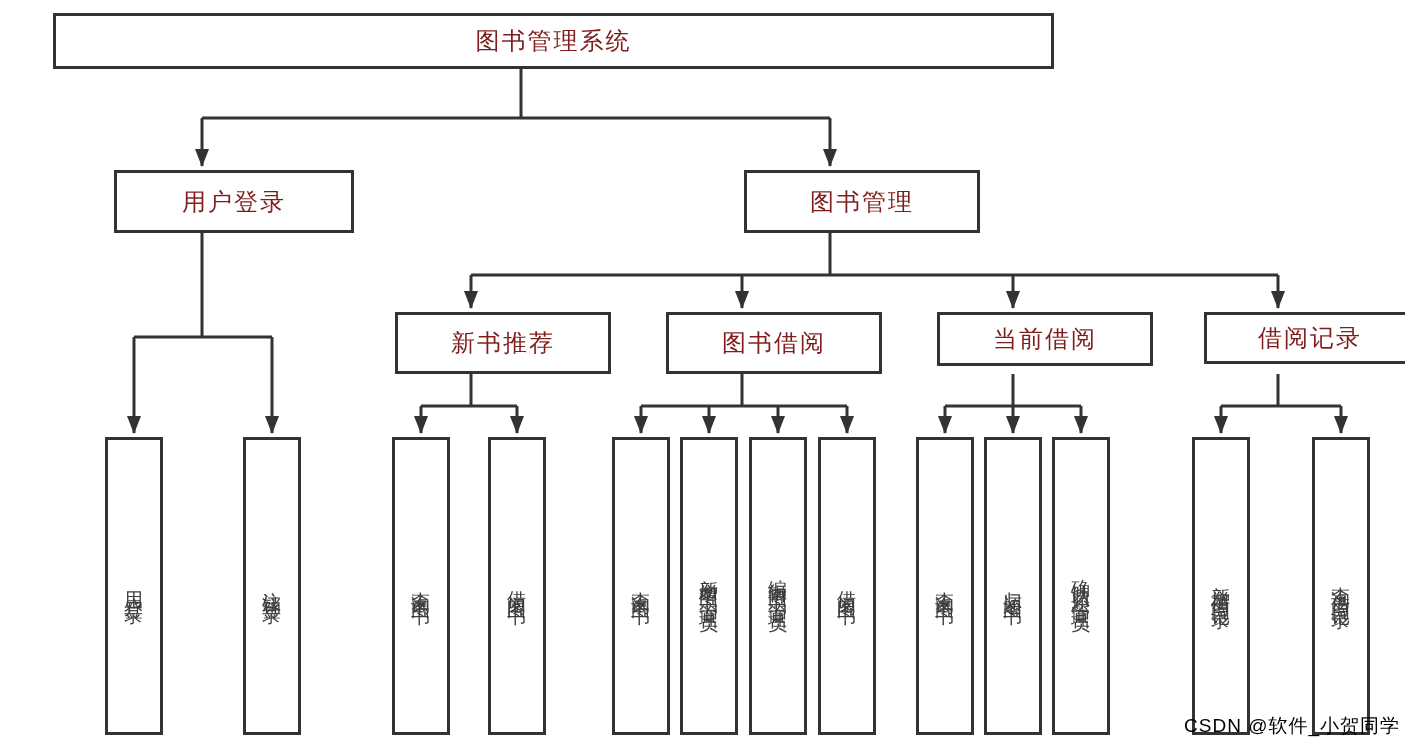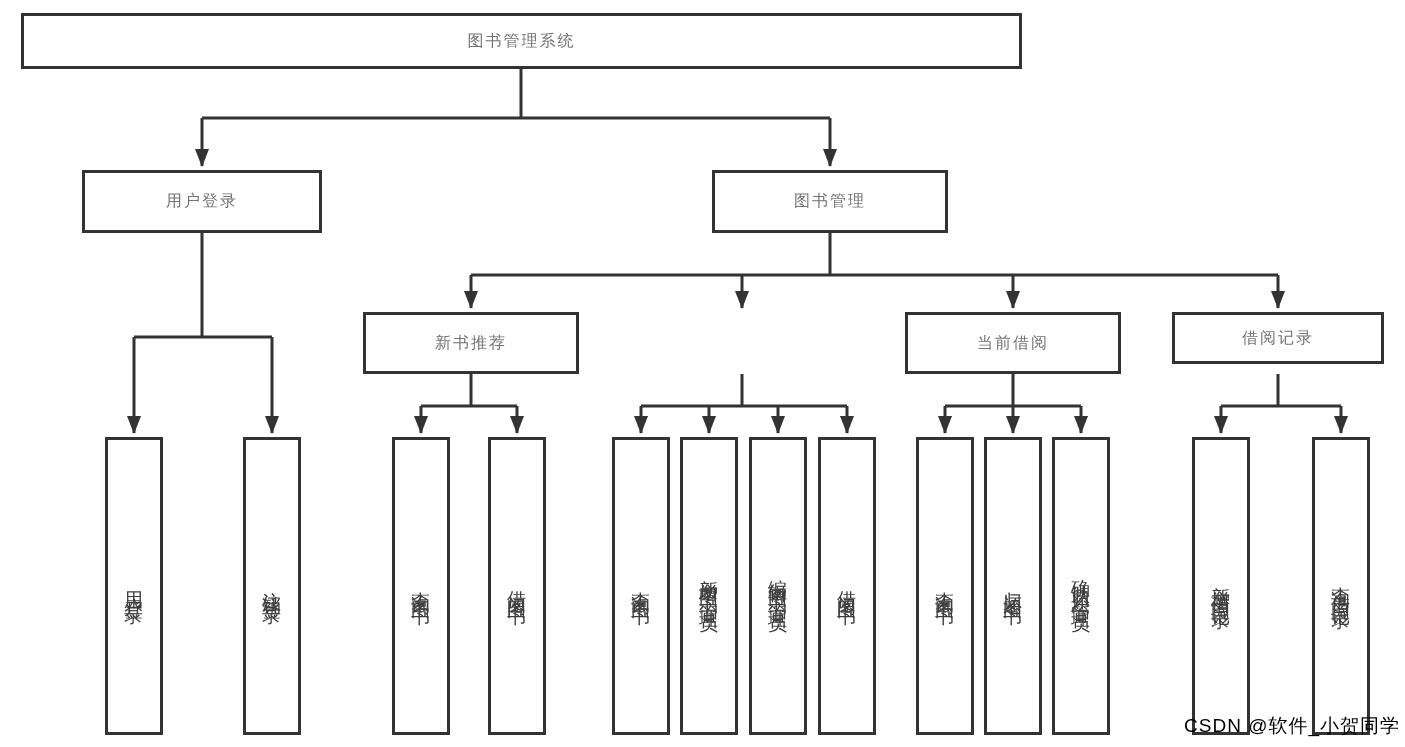"图书管理系统" .hbox { color: #737373 -> #7f1d1d; font-size: 16px -> 24px; margin-left: none -> 32px }
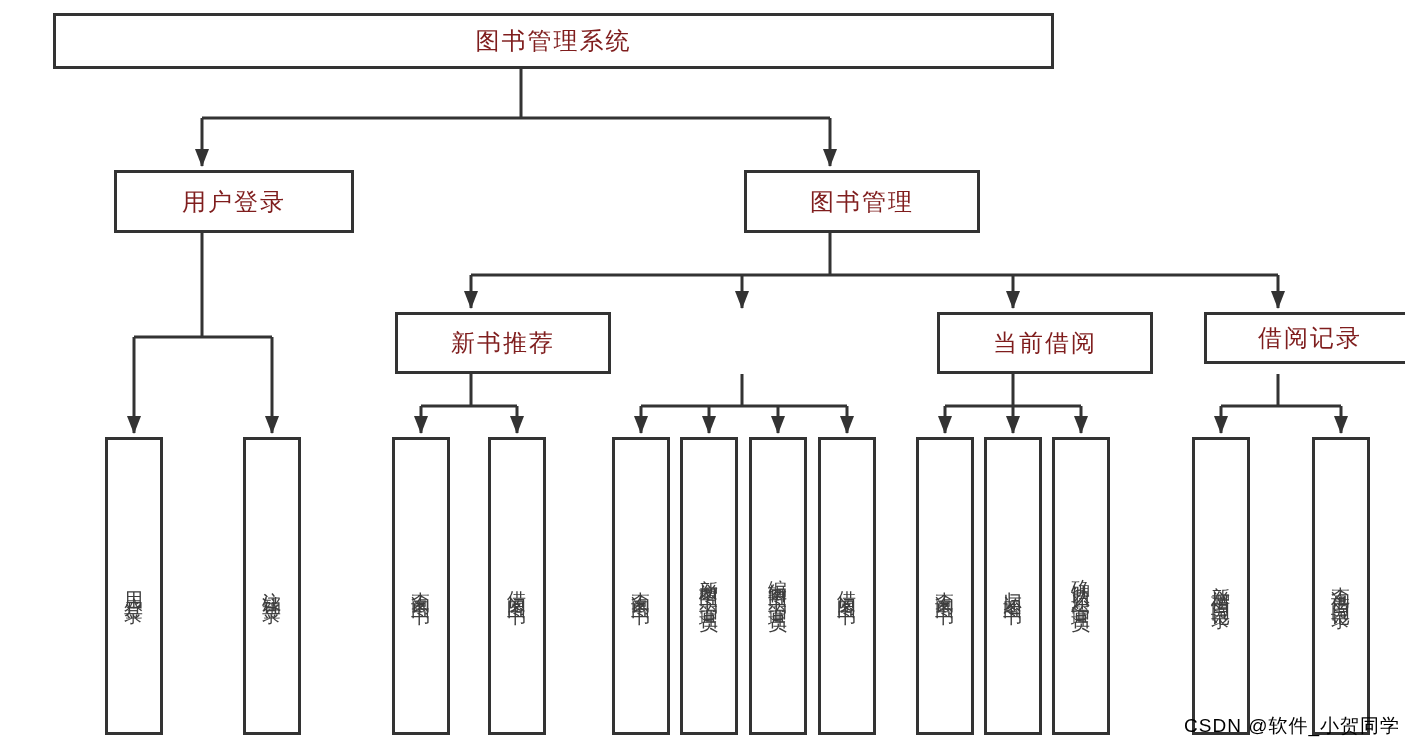"图书借阅" div.hbox { html: none -> <div>图书借阅</div> }
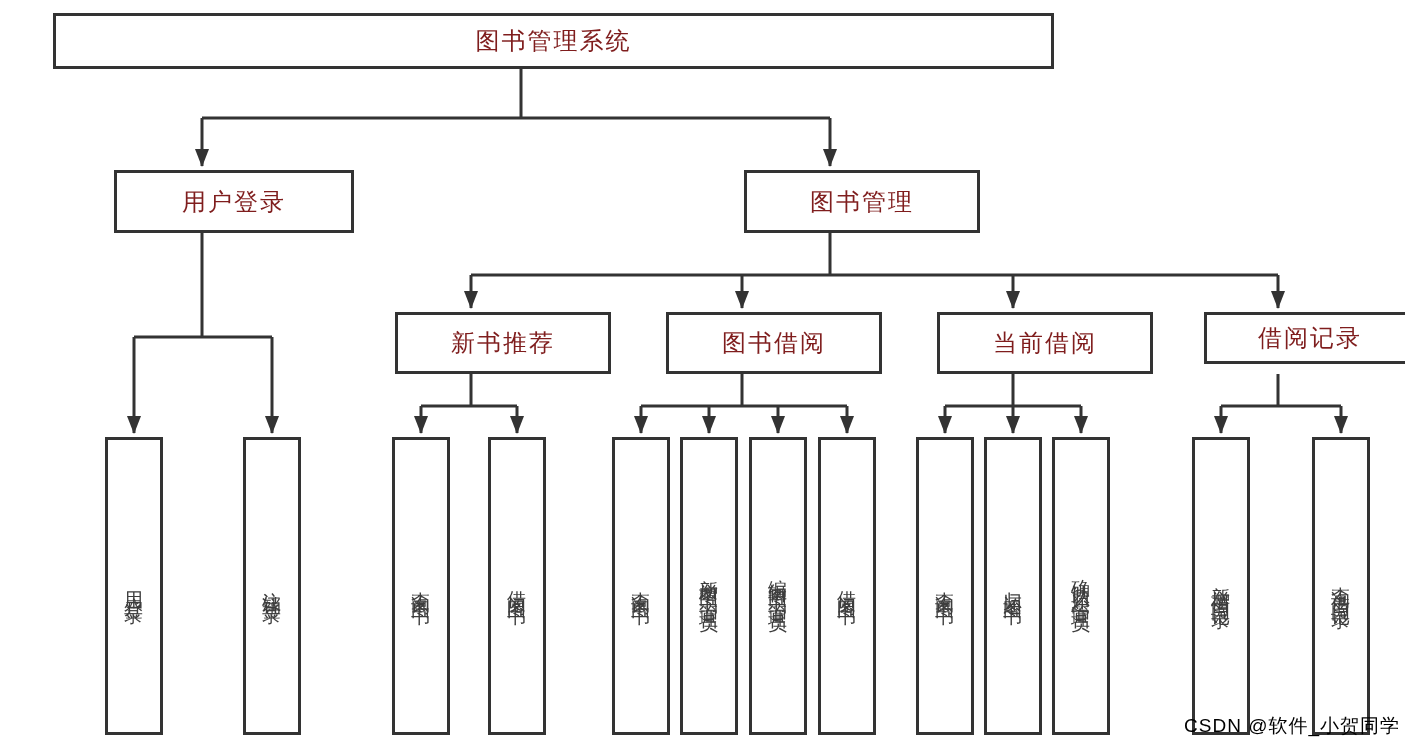"当前借阅" .n-cur-borrow { height: 62px -> 54px }
